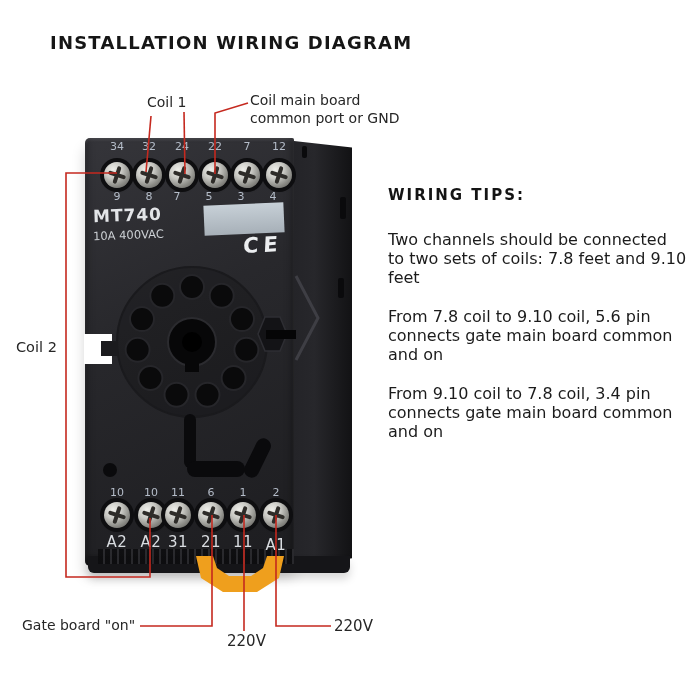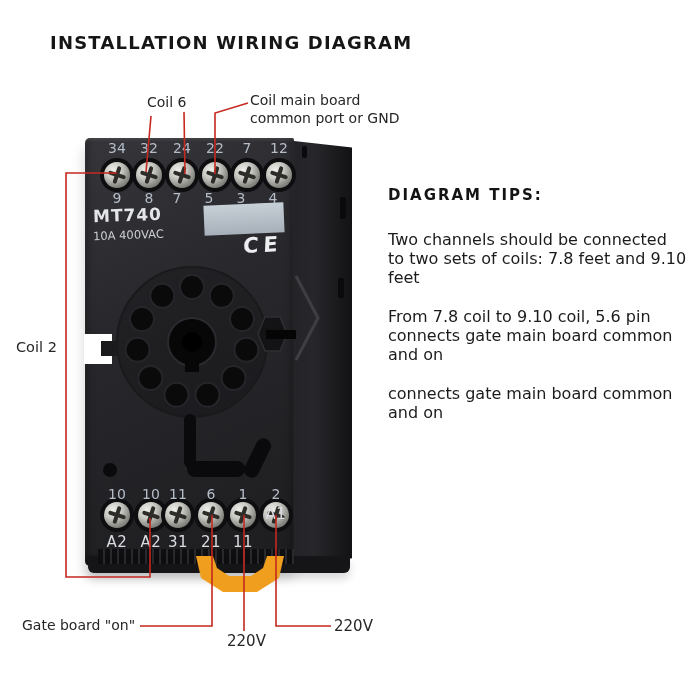"Coil 6" span.ann { text: 6 -> 1 }
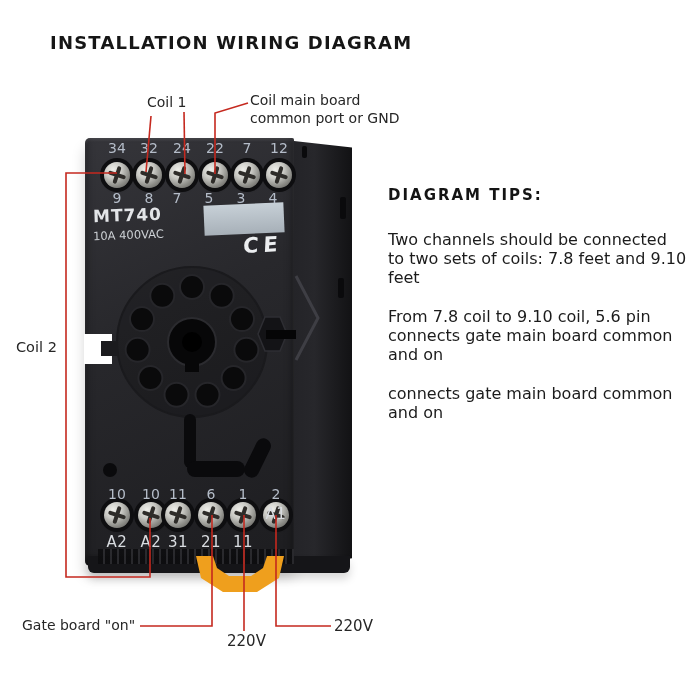"34" .num { font-size: 14px -> 11px }
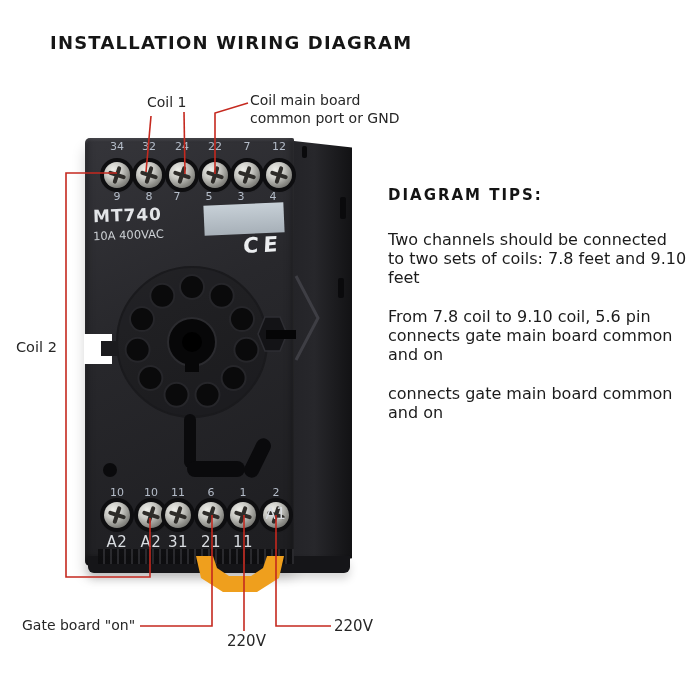"DIAGRAM TIPS:" h2.tips-heading { text: DIAGRAM -> WIRING }
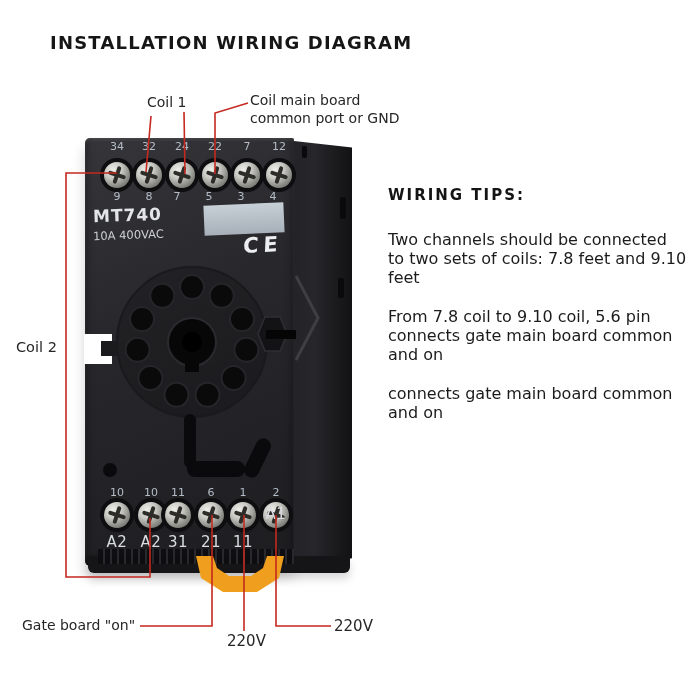"From 9.10 coil to 7.8" div { html: none -> <div>From 9.10 coil to 7.8 coil, 3.4 pin</div> }
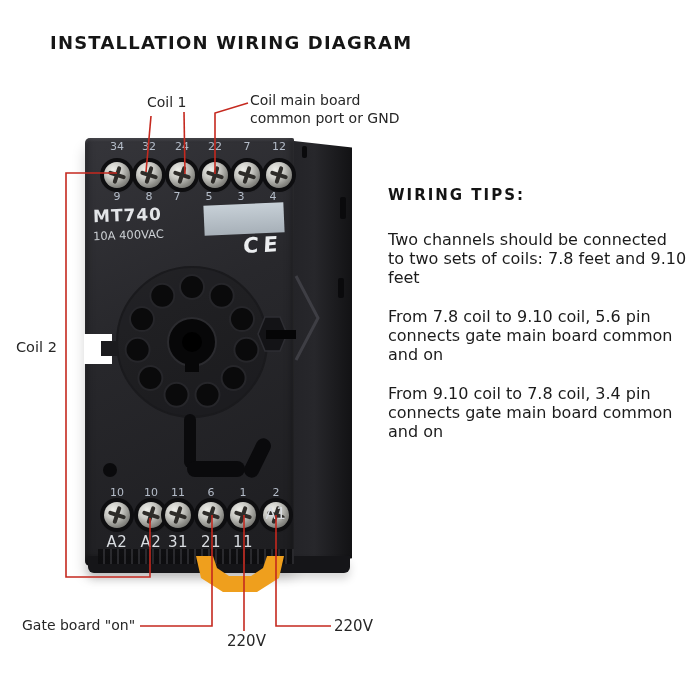"A1" span.num { top: 505px -> 536px }
